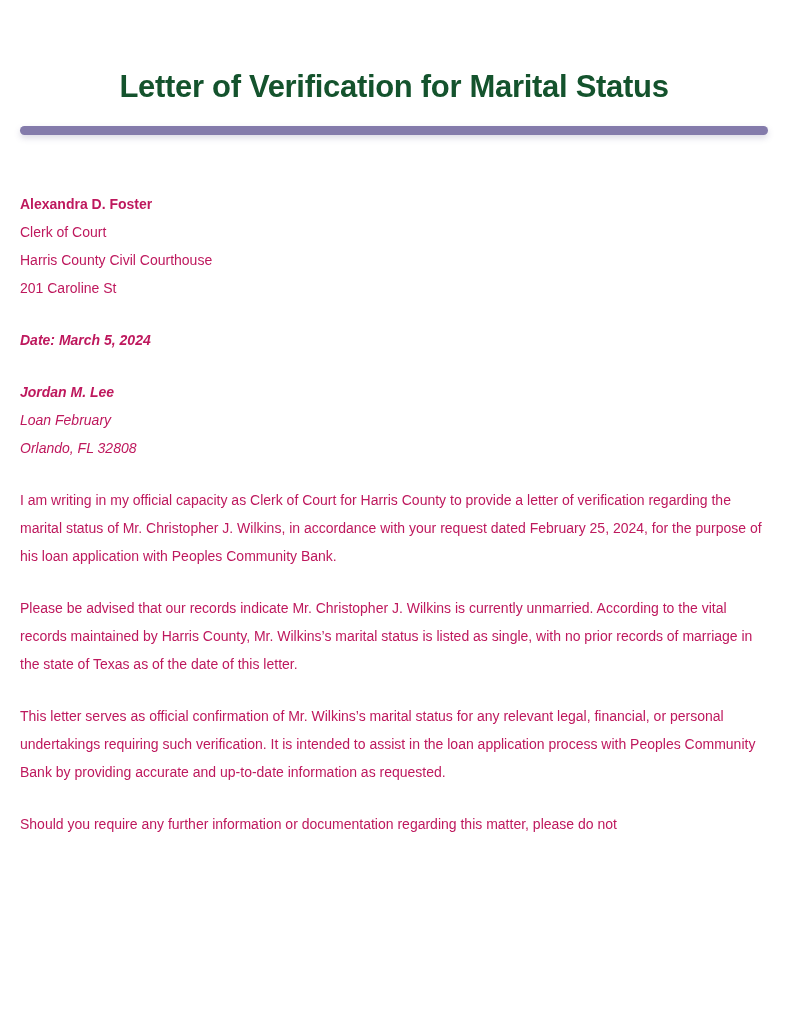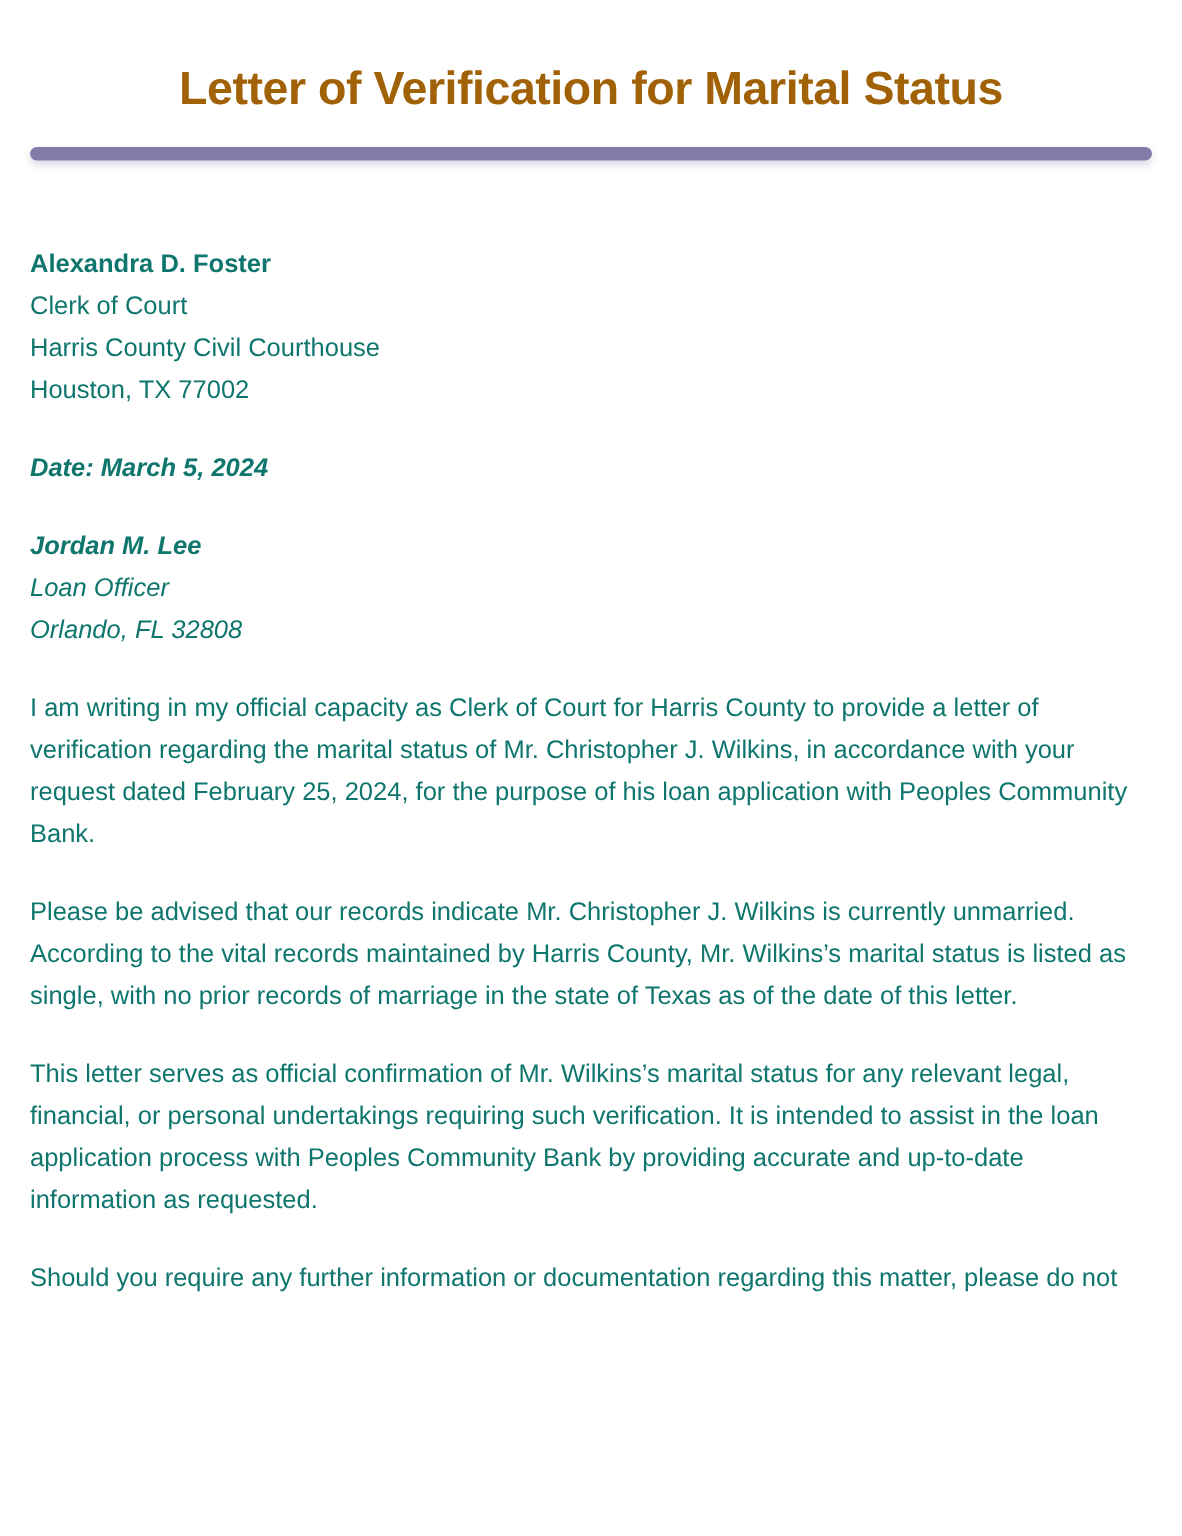"Letter of Verification for Marital" .doc-title { color: #a16207 -> #14532d; padding-top: 40px -> 68px }
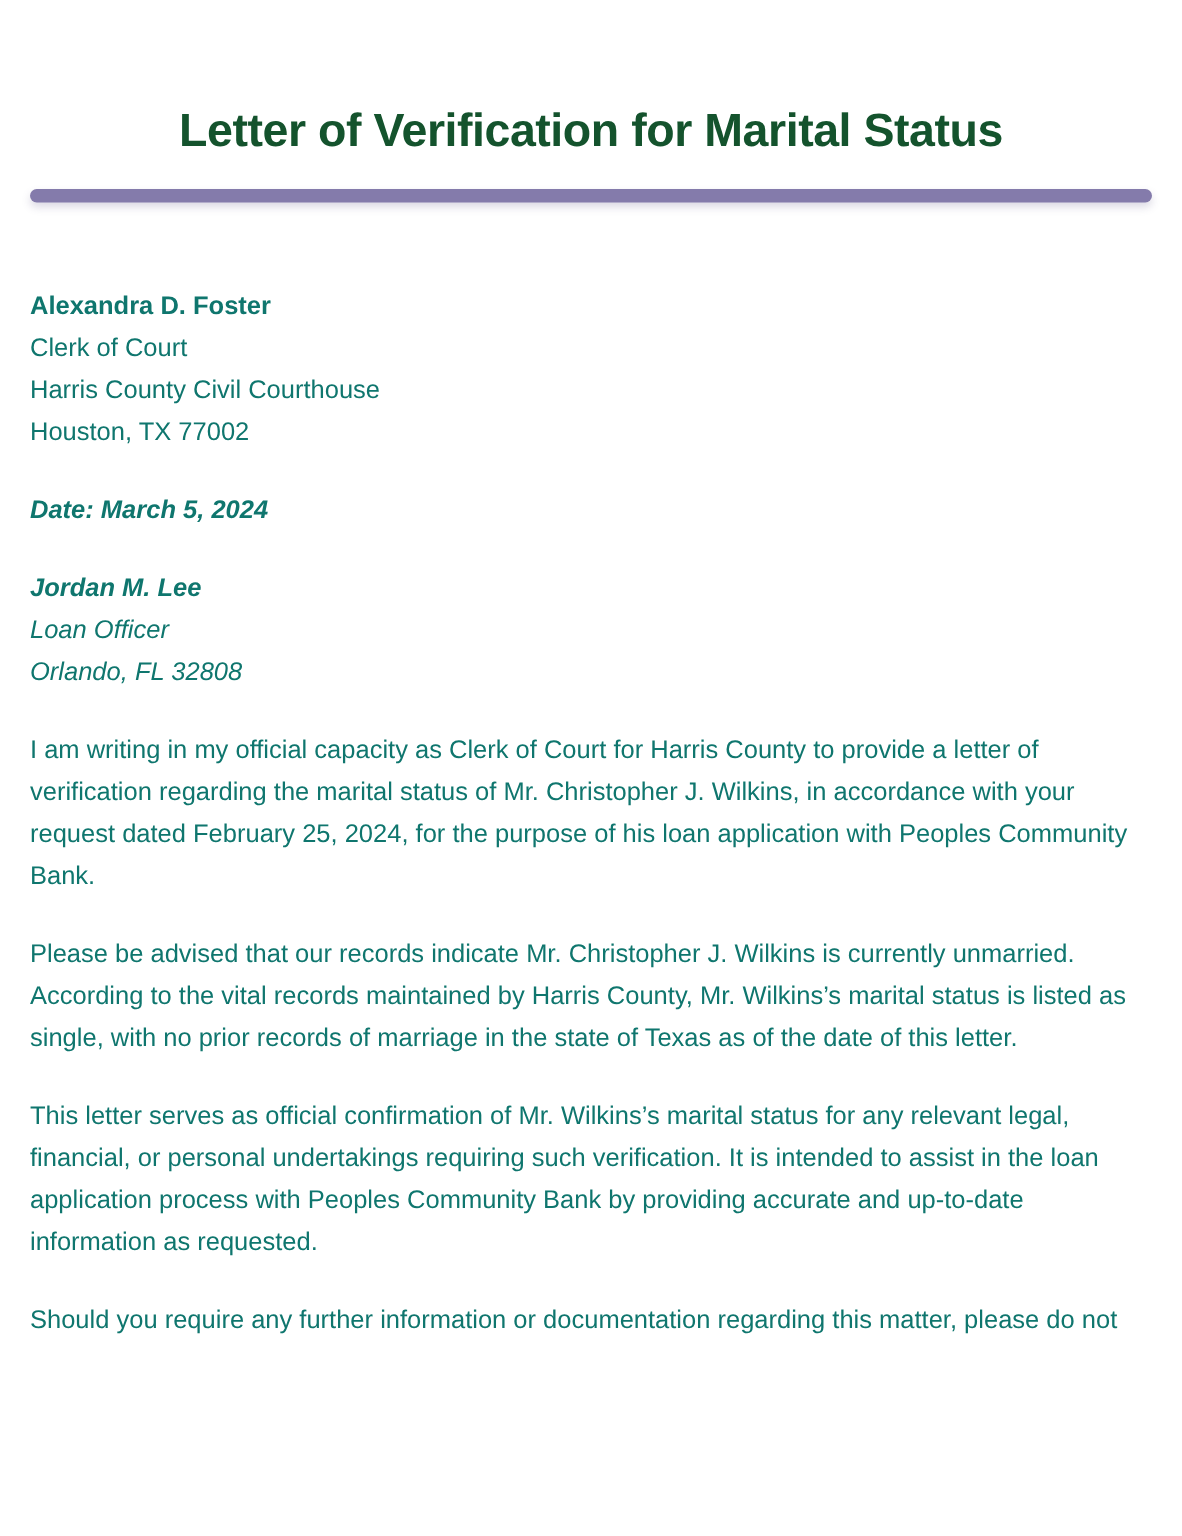"Alexandra D. Foster" .letter { color: #0f766e -> #be185d; font-size: 17px -> 14px }
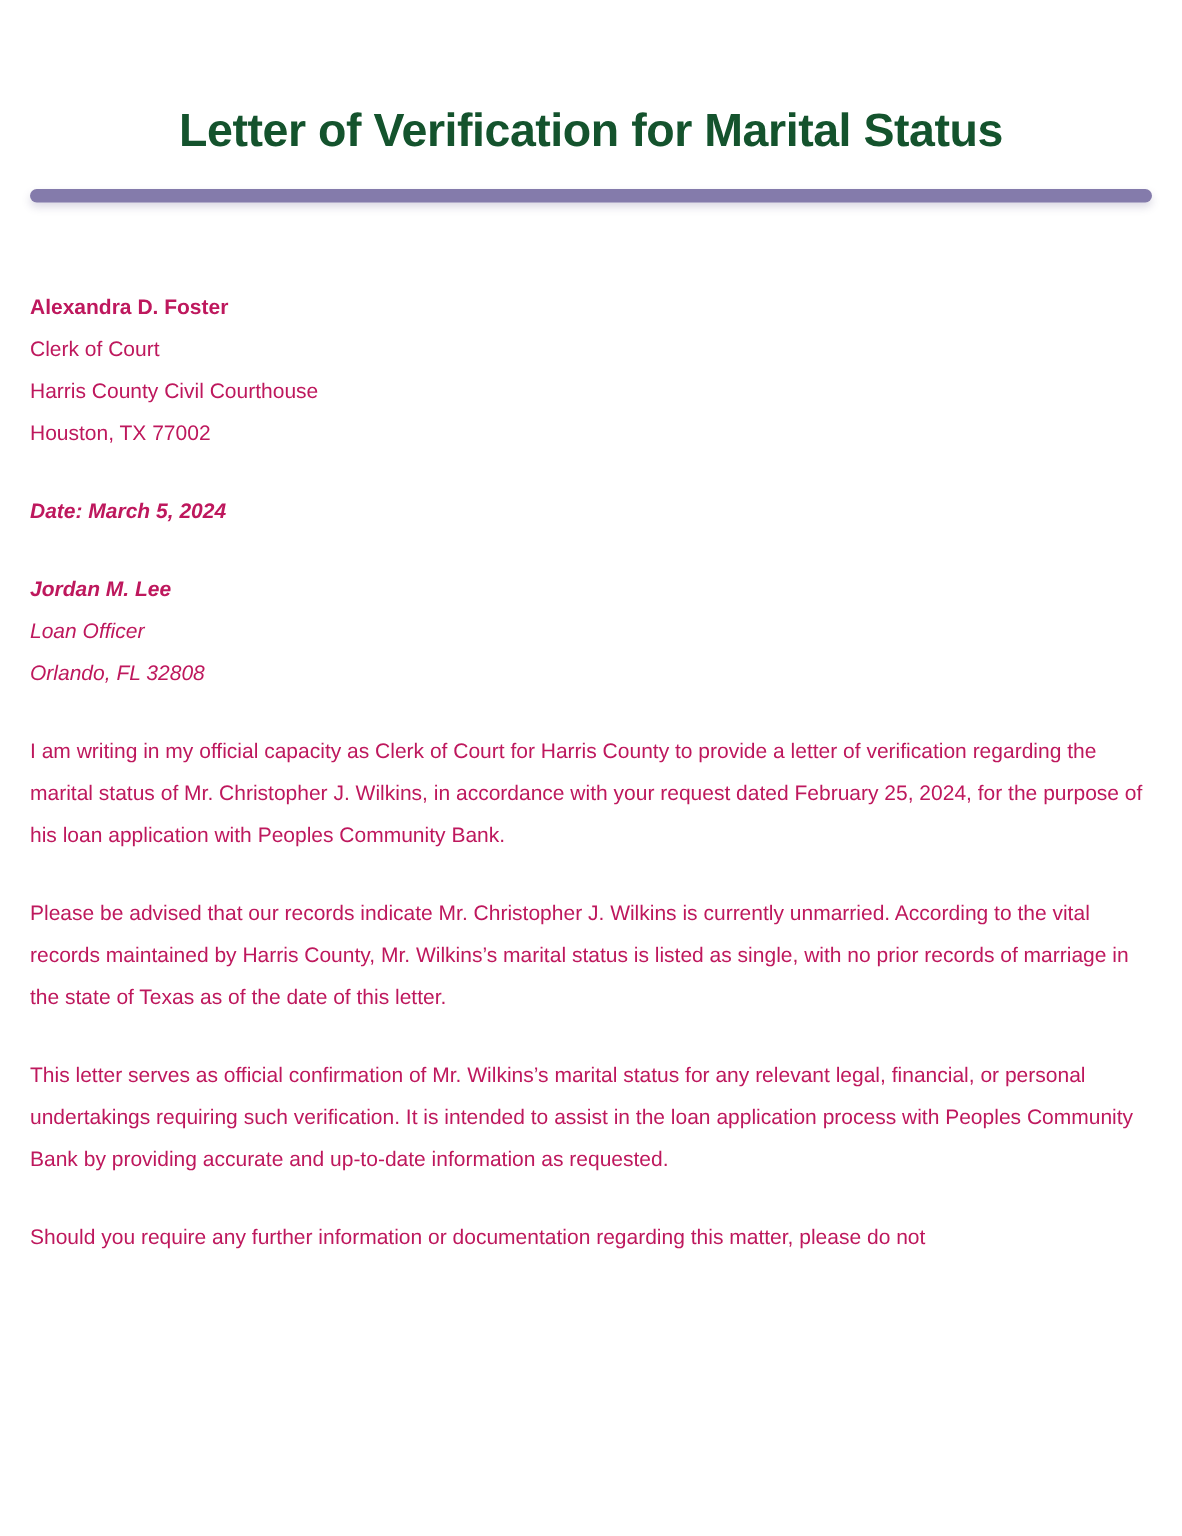"201 Caroline St" span.line { html: none -> <span>201 Caroline St</span> }
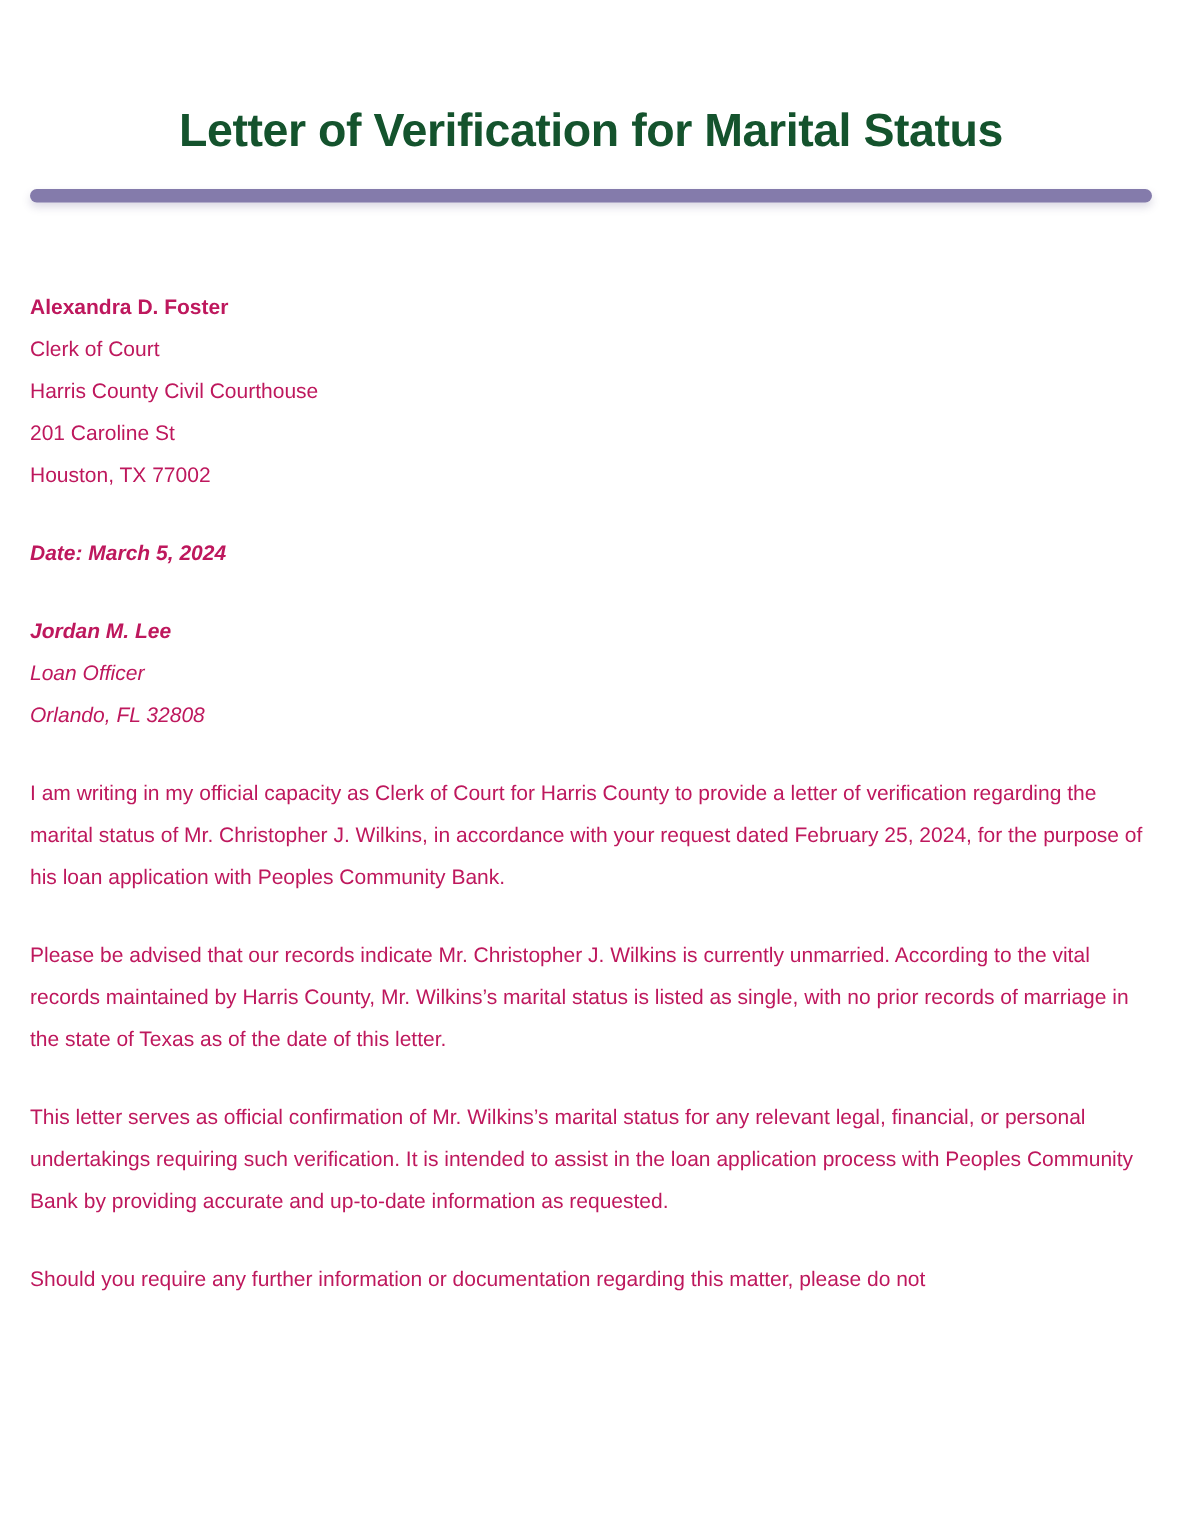"Houston, TX 77002" span.line { html: <span>Houston, TX 77002</span> -> none }
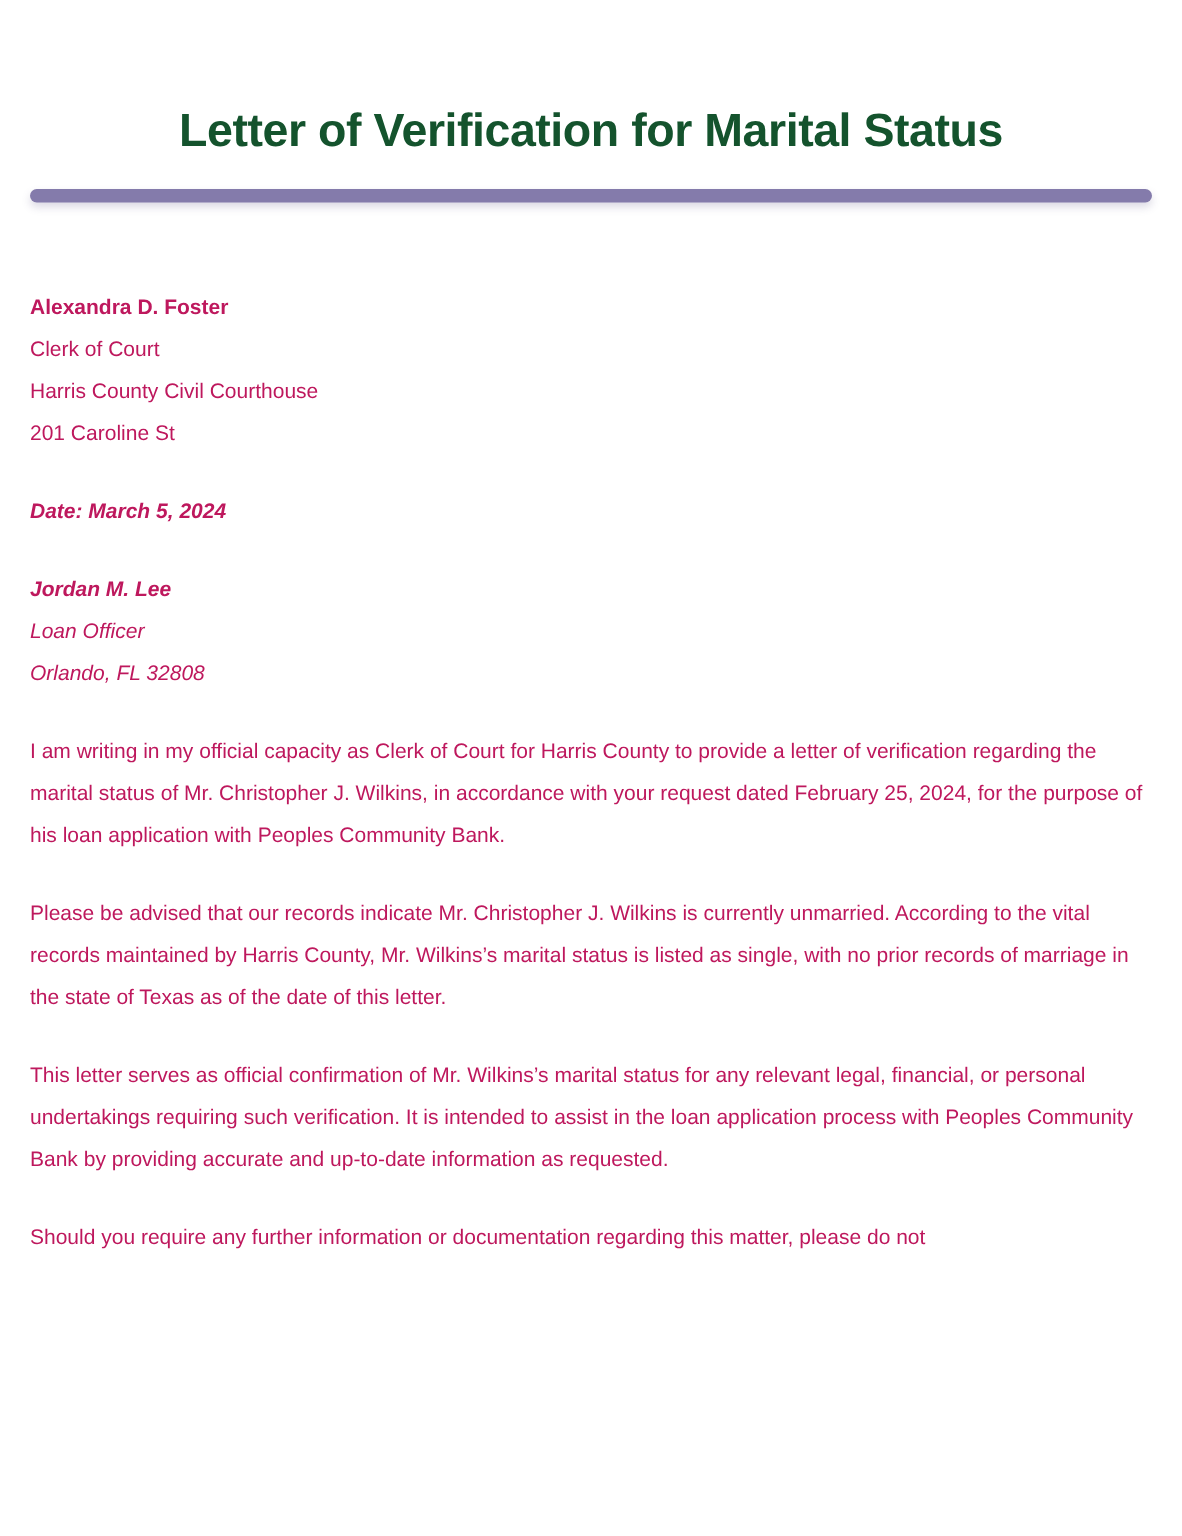"Loan Officer" span.line { text: Officer -> February }
